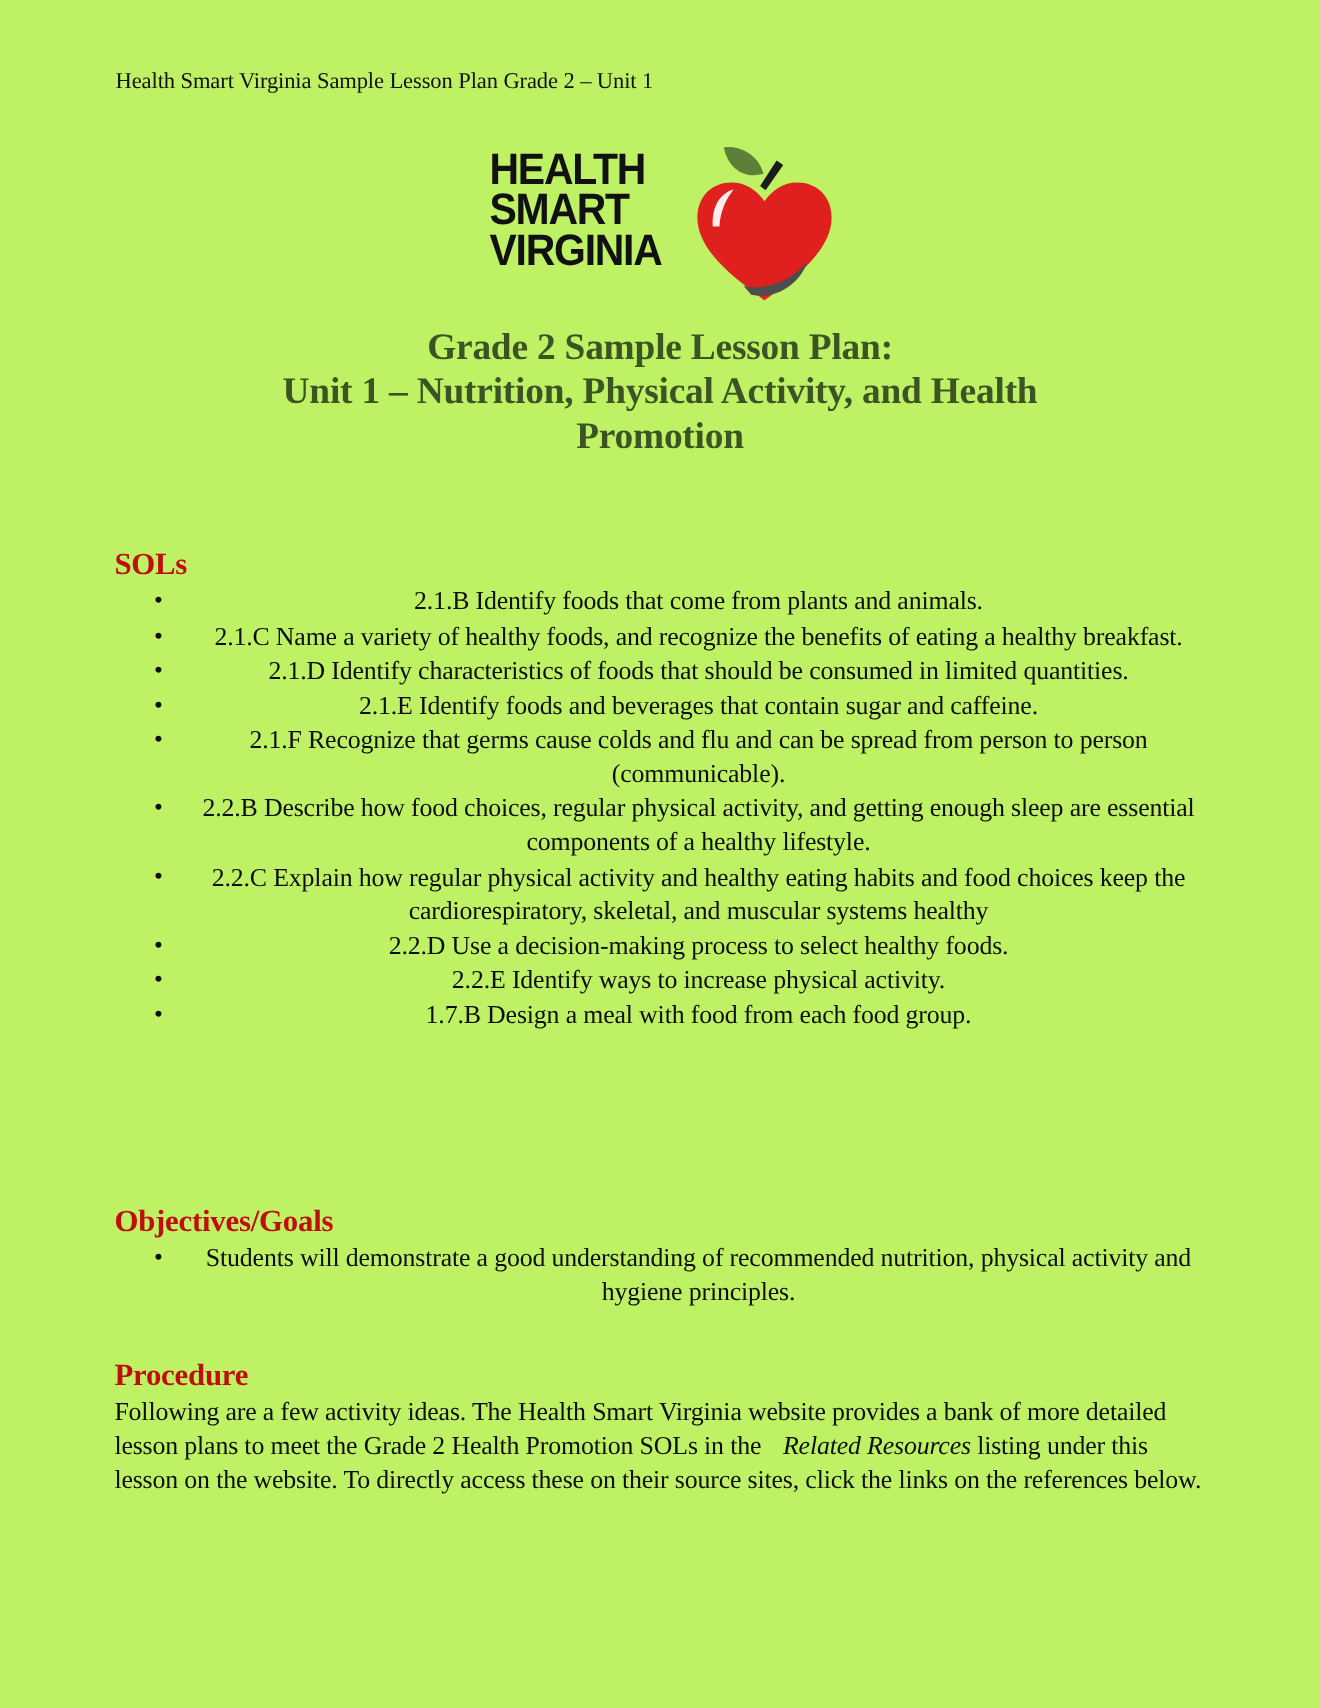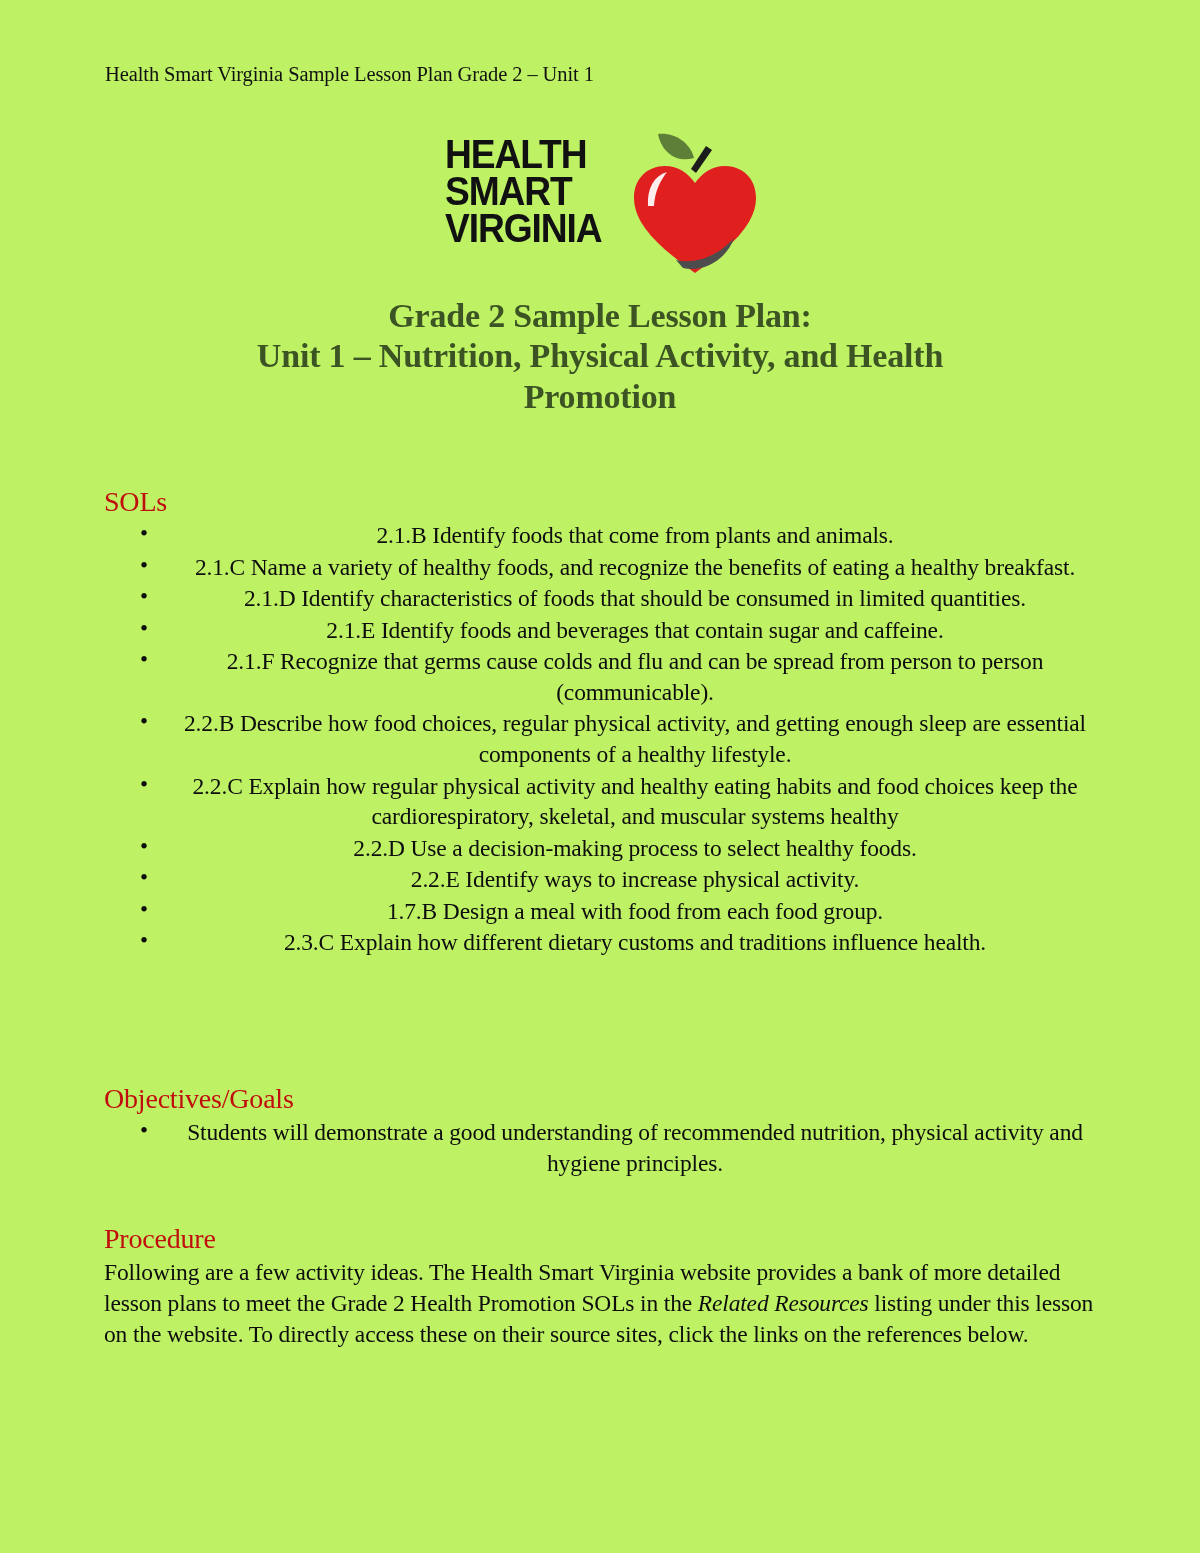"SOLs" .section-heading { font-weight: 400 -> 700; margin: 4px 0 2px 0 -> 16px 0 2px 0 }
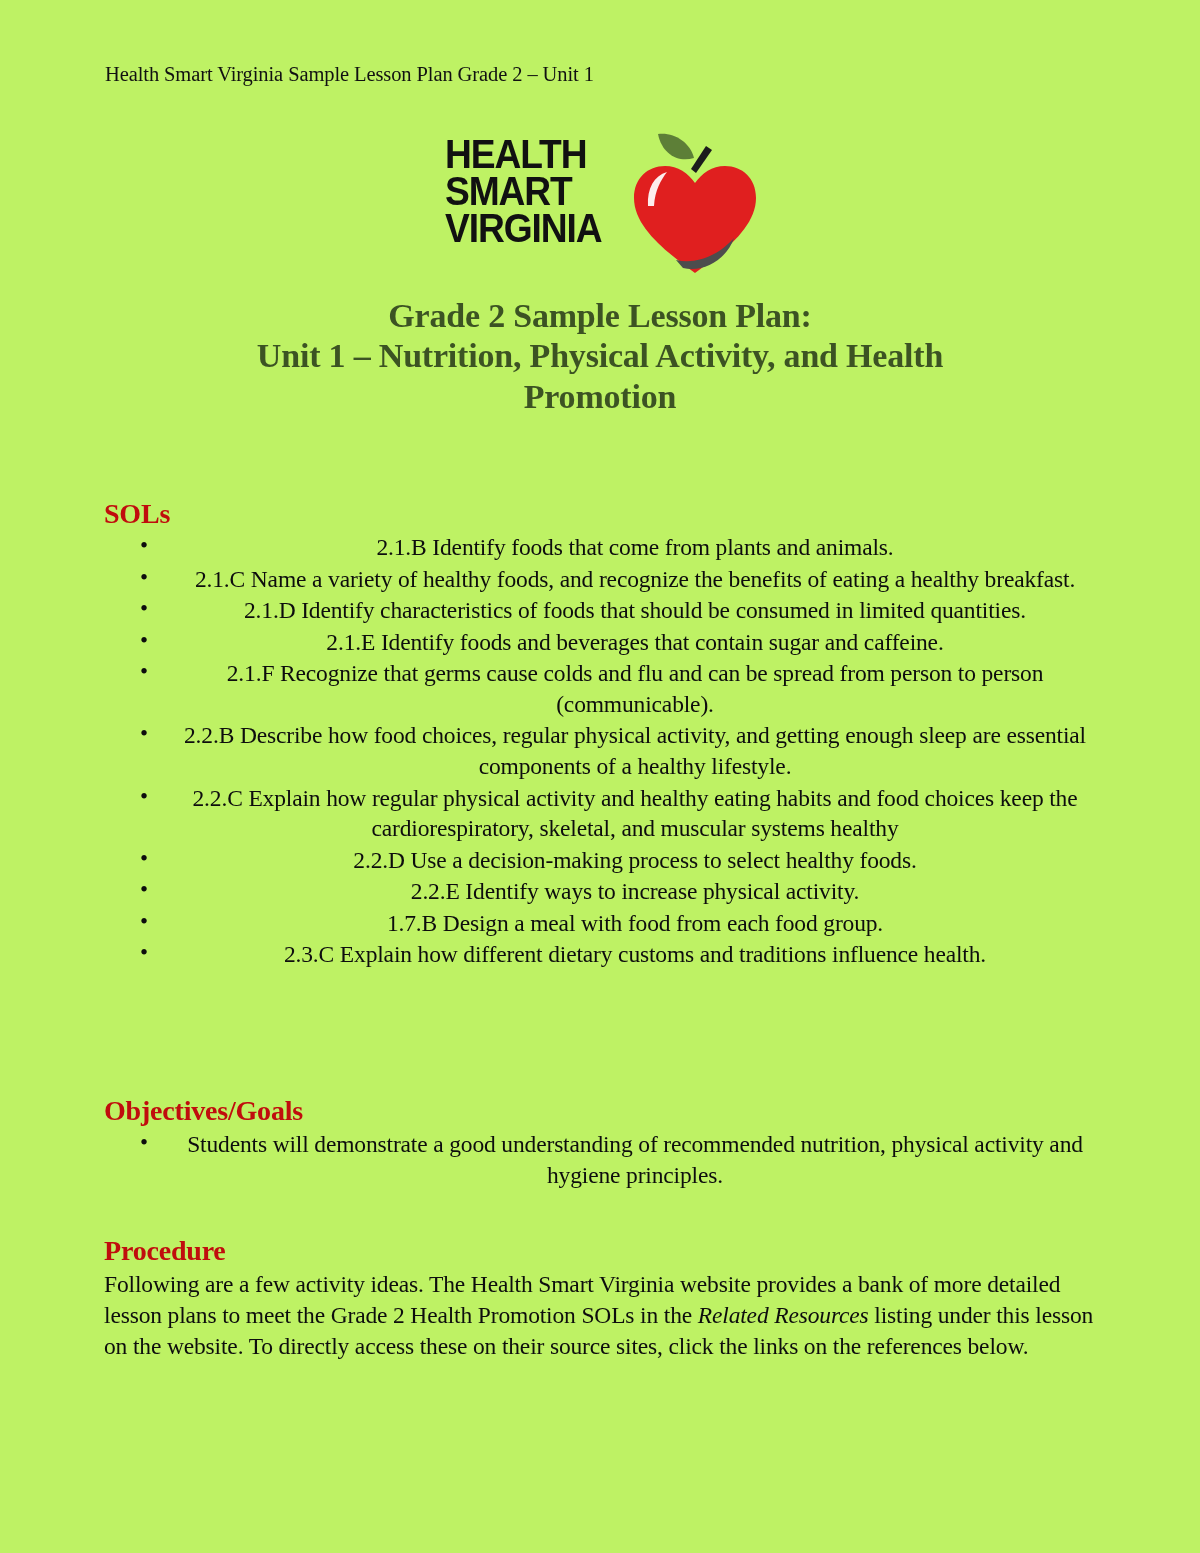"2.3.C Explain how different dietary" li { html: <li>2.3.C Explain how different dietary customs and traditions influence health.</li> -> none }
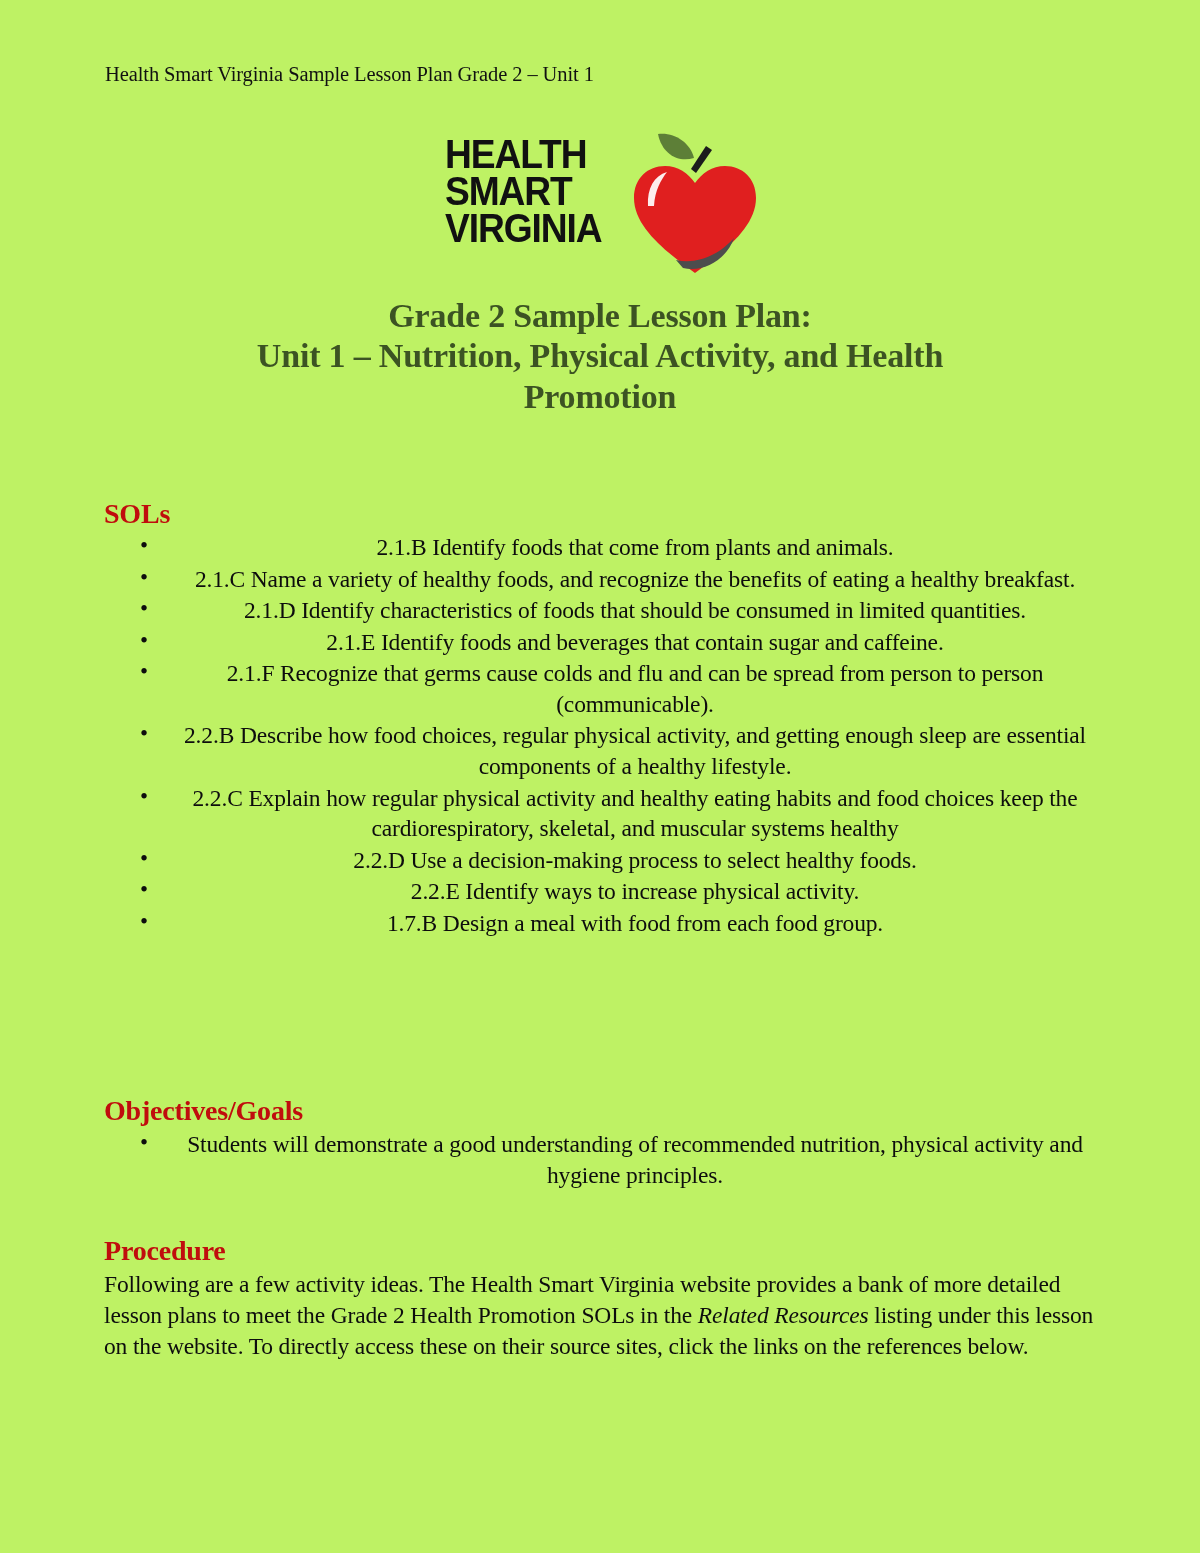"Related Resources" .para em { margin-left: none -> 14px }
